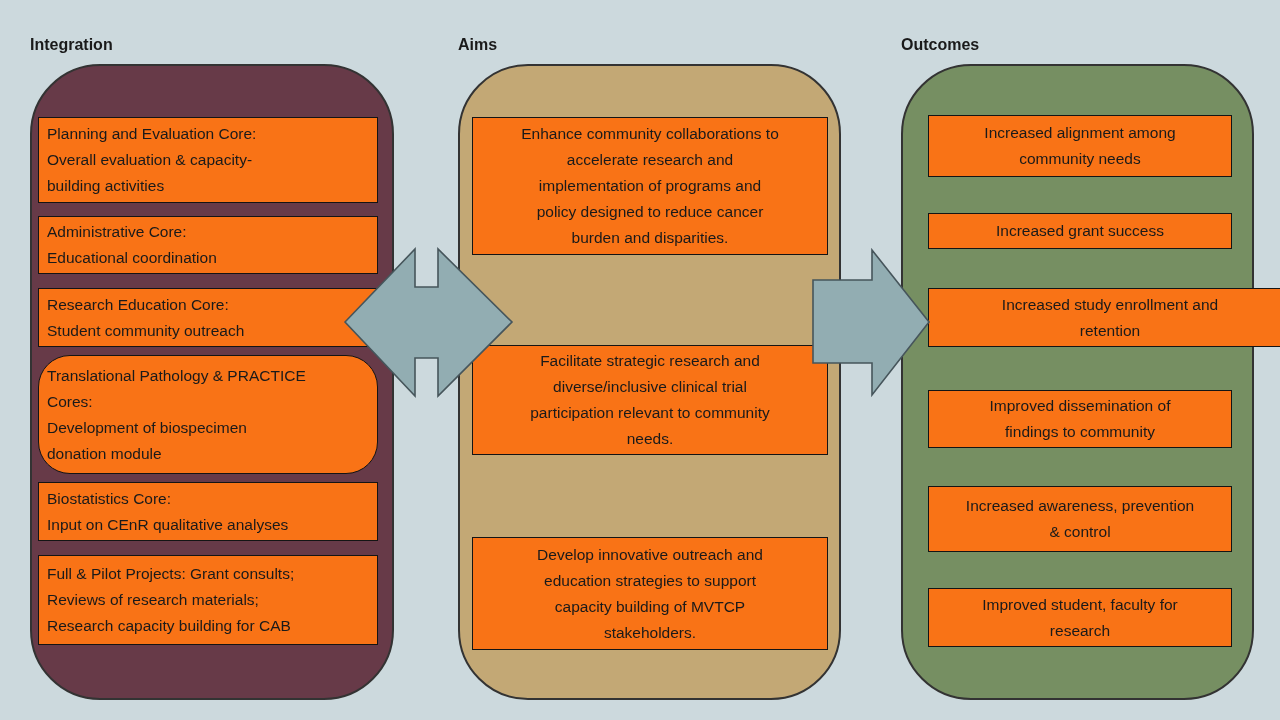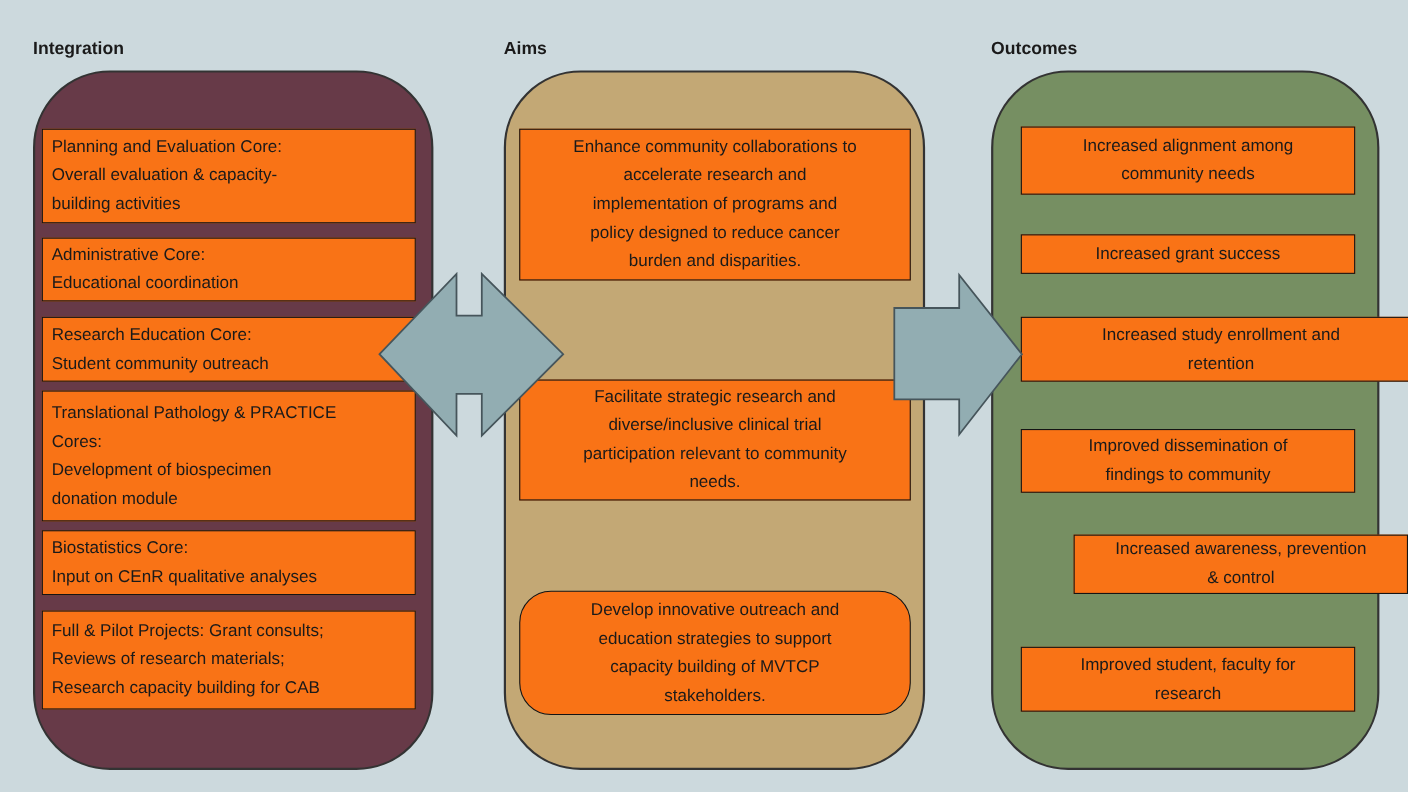"Translational Pathology & PRACTICE" div.box { border-radius: none -> 32px }
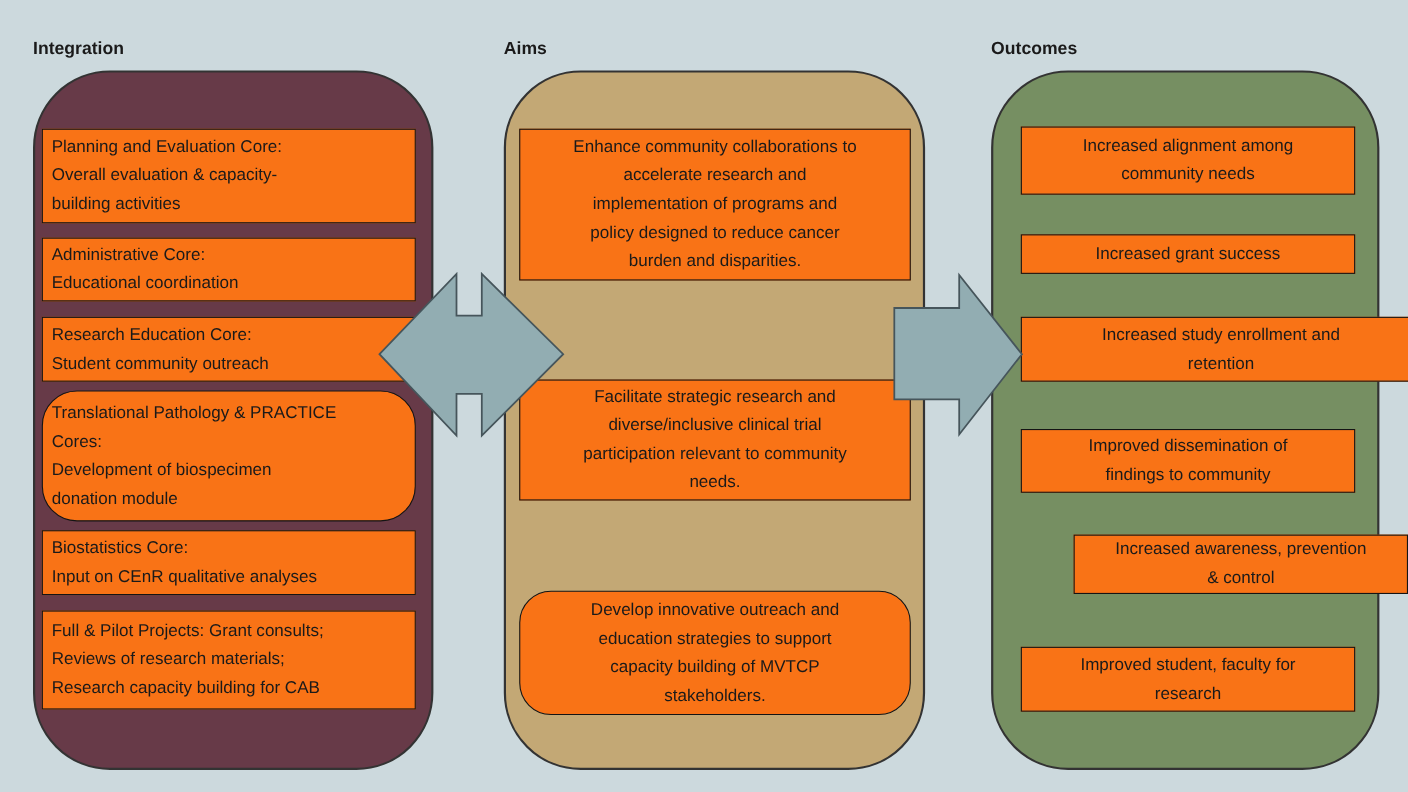"Increased awareness, prevention" div.box { height: 54px -> 66px; margin-left: 48px -> none }
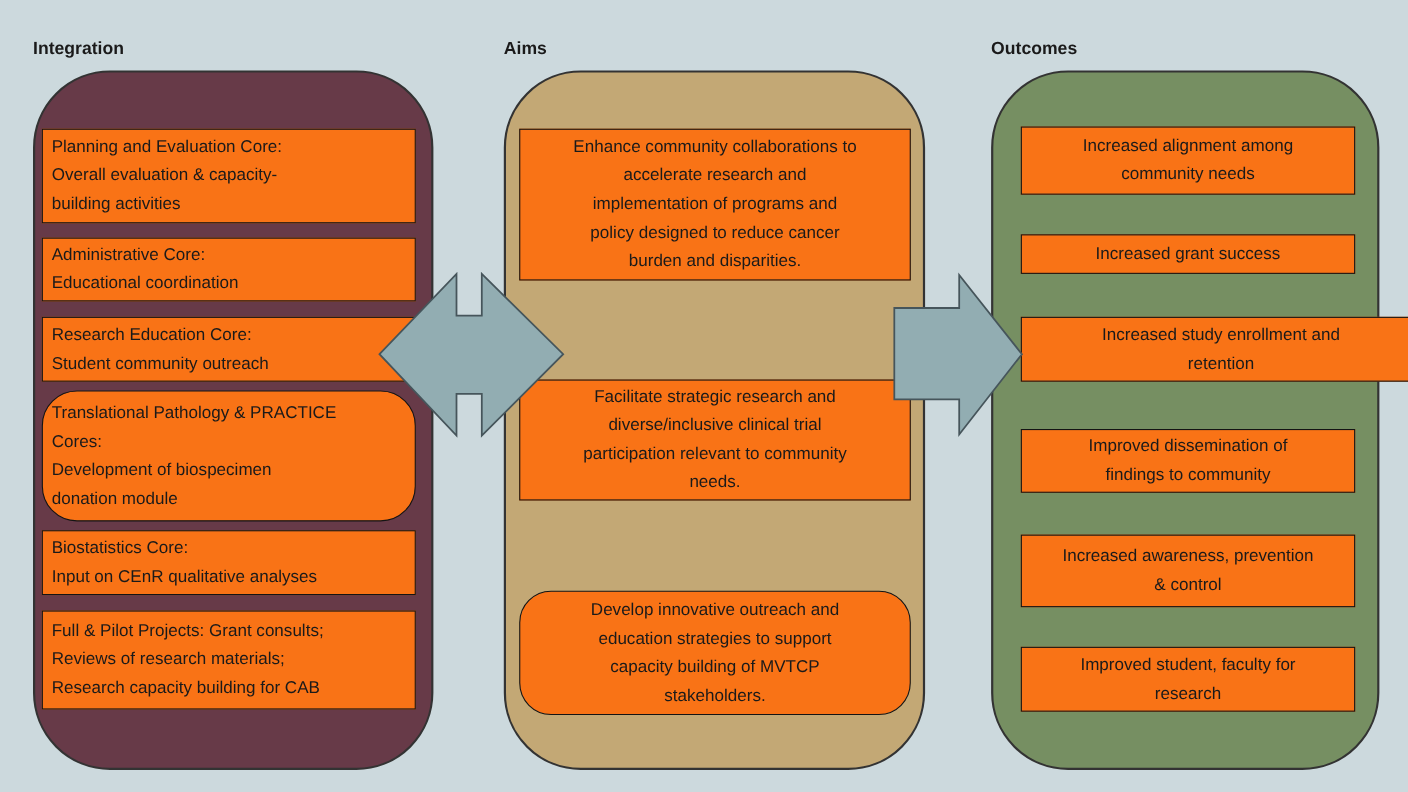"Develop innovative outreach and" div.box { border-radius: 29px -> none }
